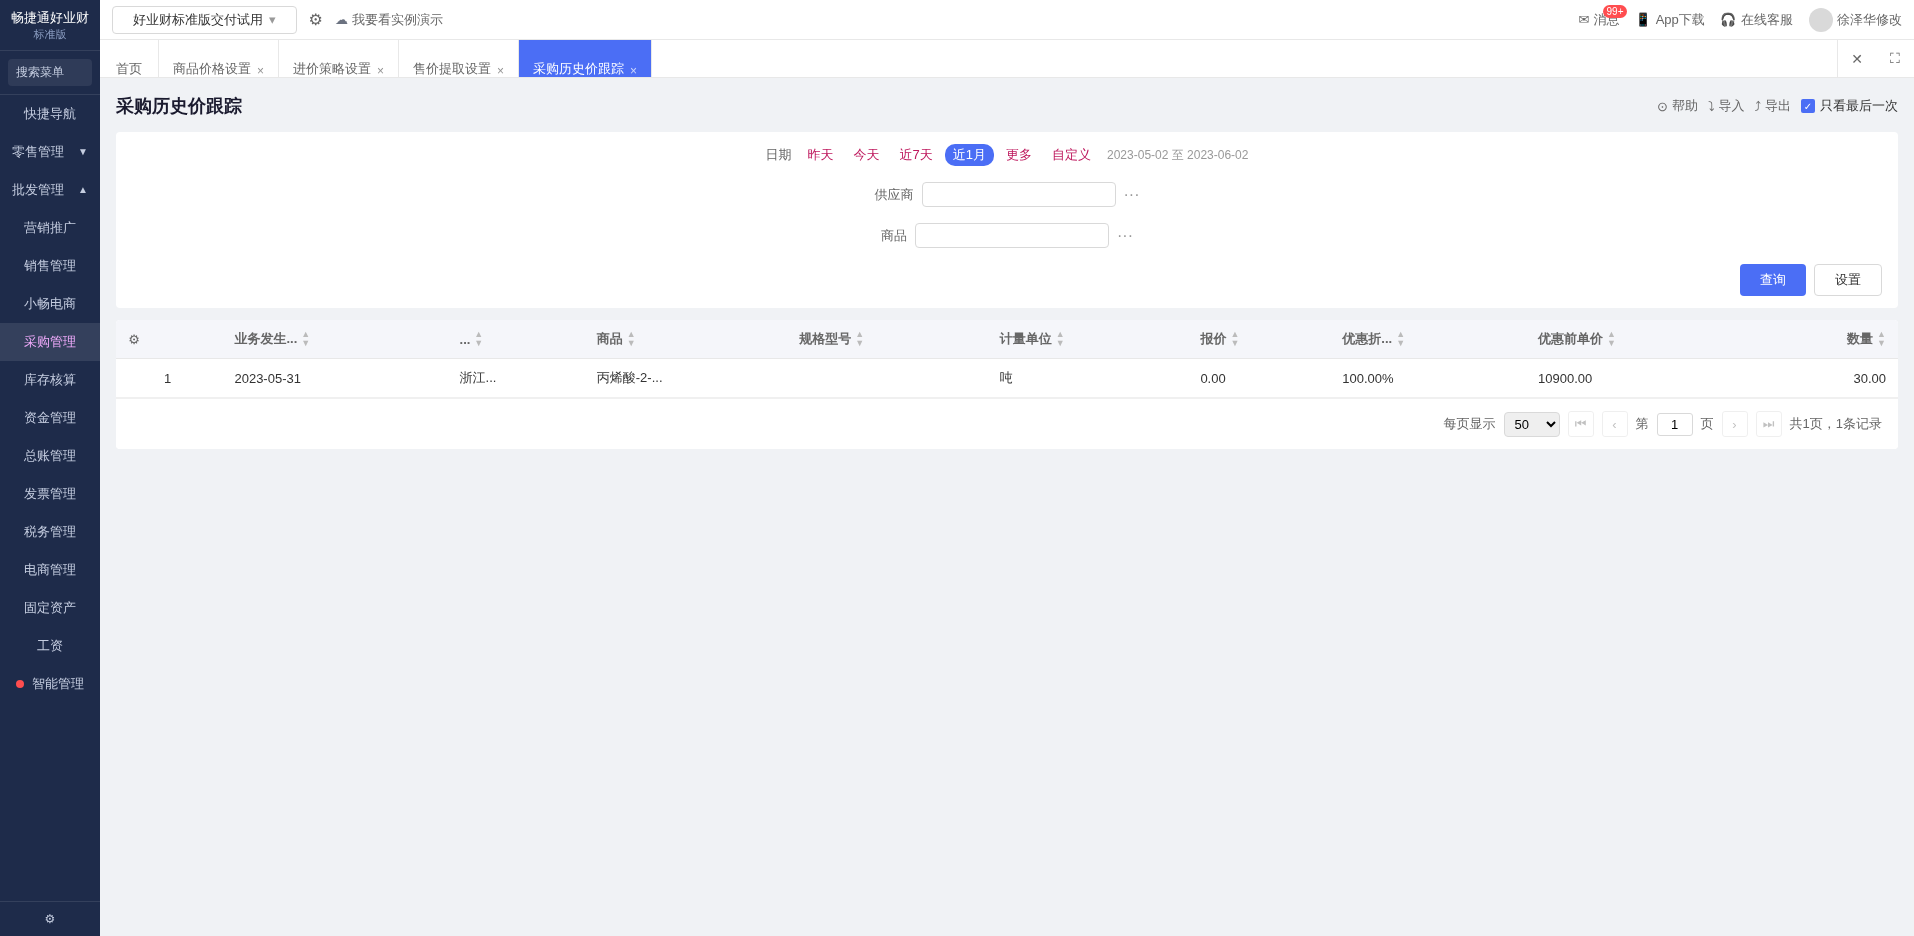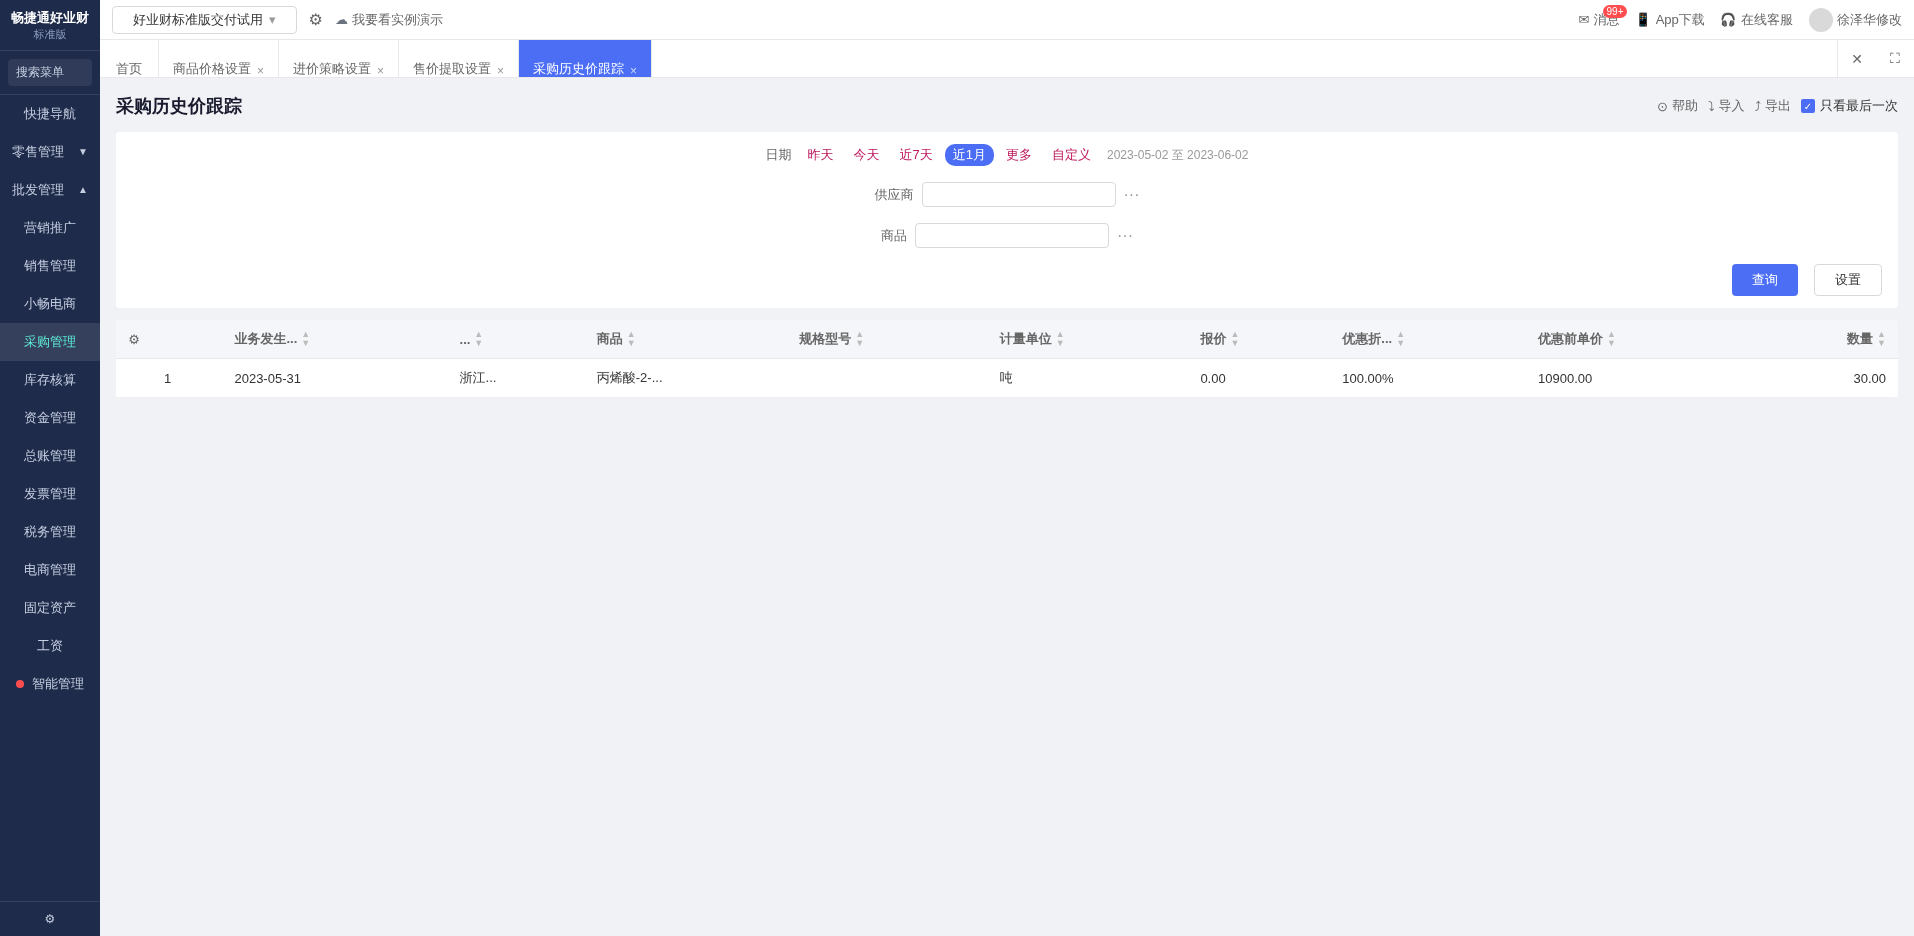"畅捷通好业财" .sidebar-logo .logo-title { font-weight: bold -> normal }
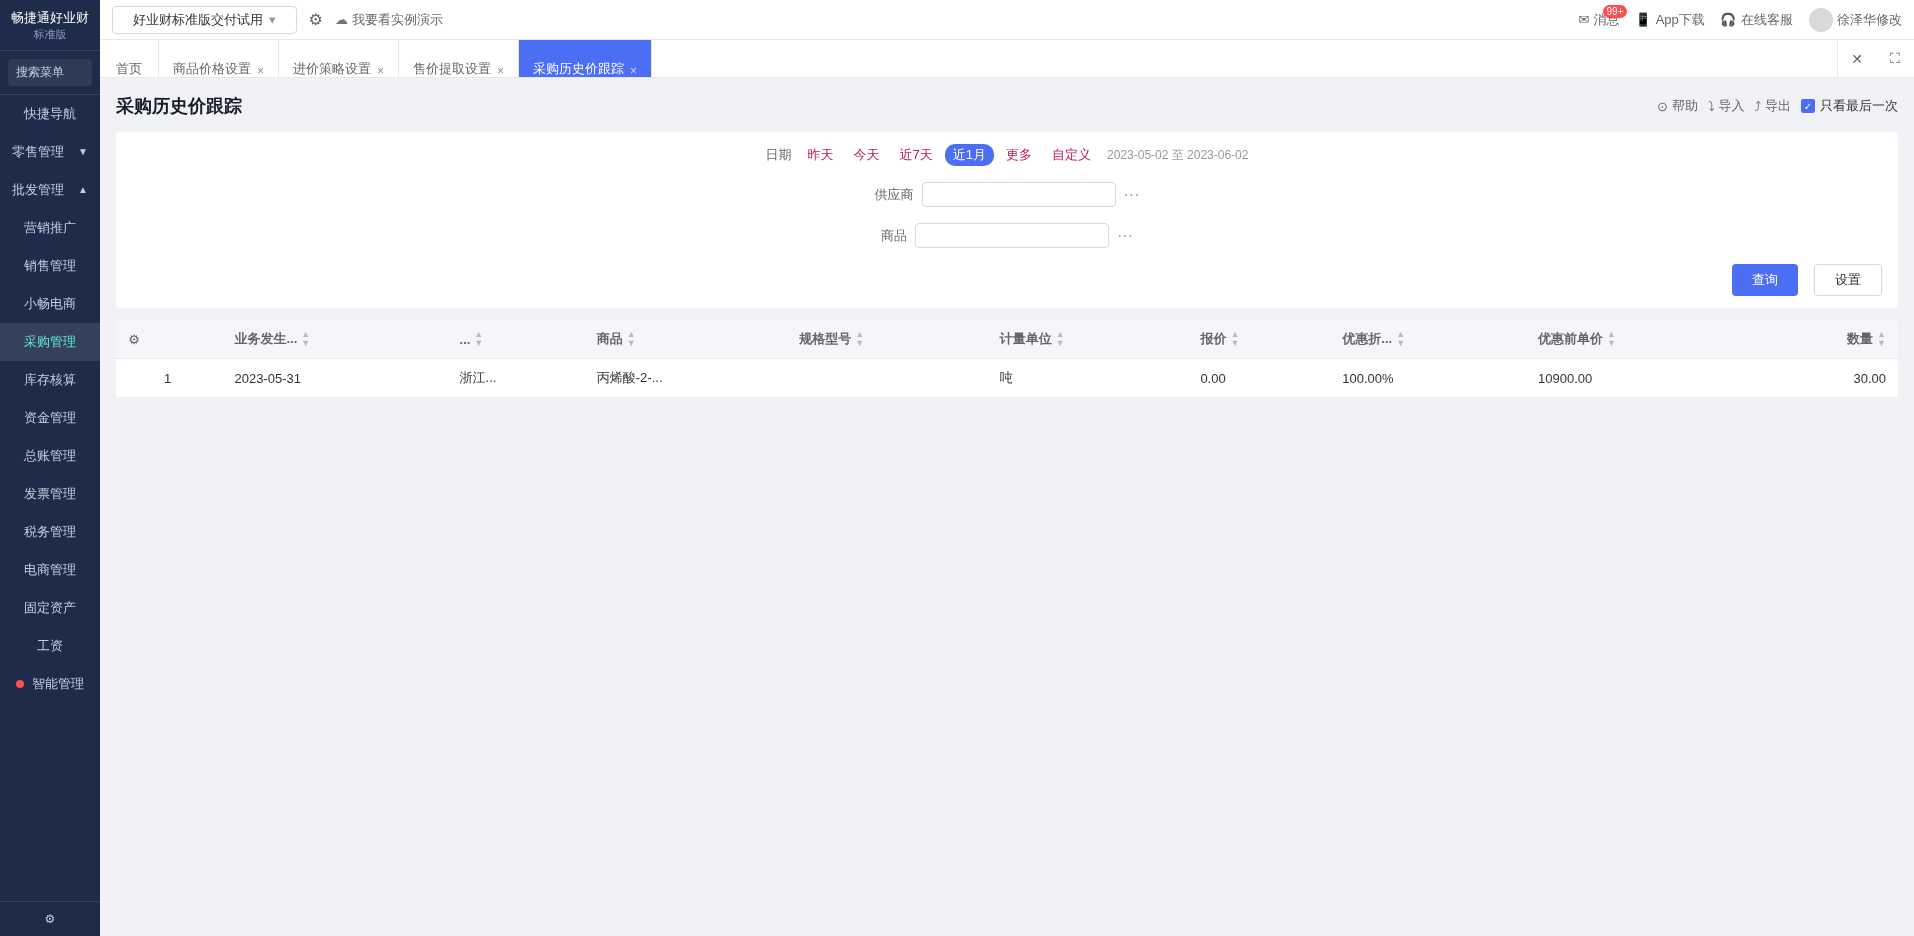"查询" .filter-actions { gap: 16px -> 8px }
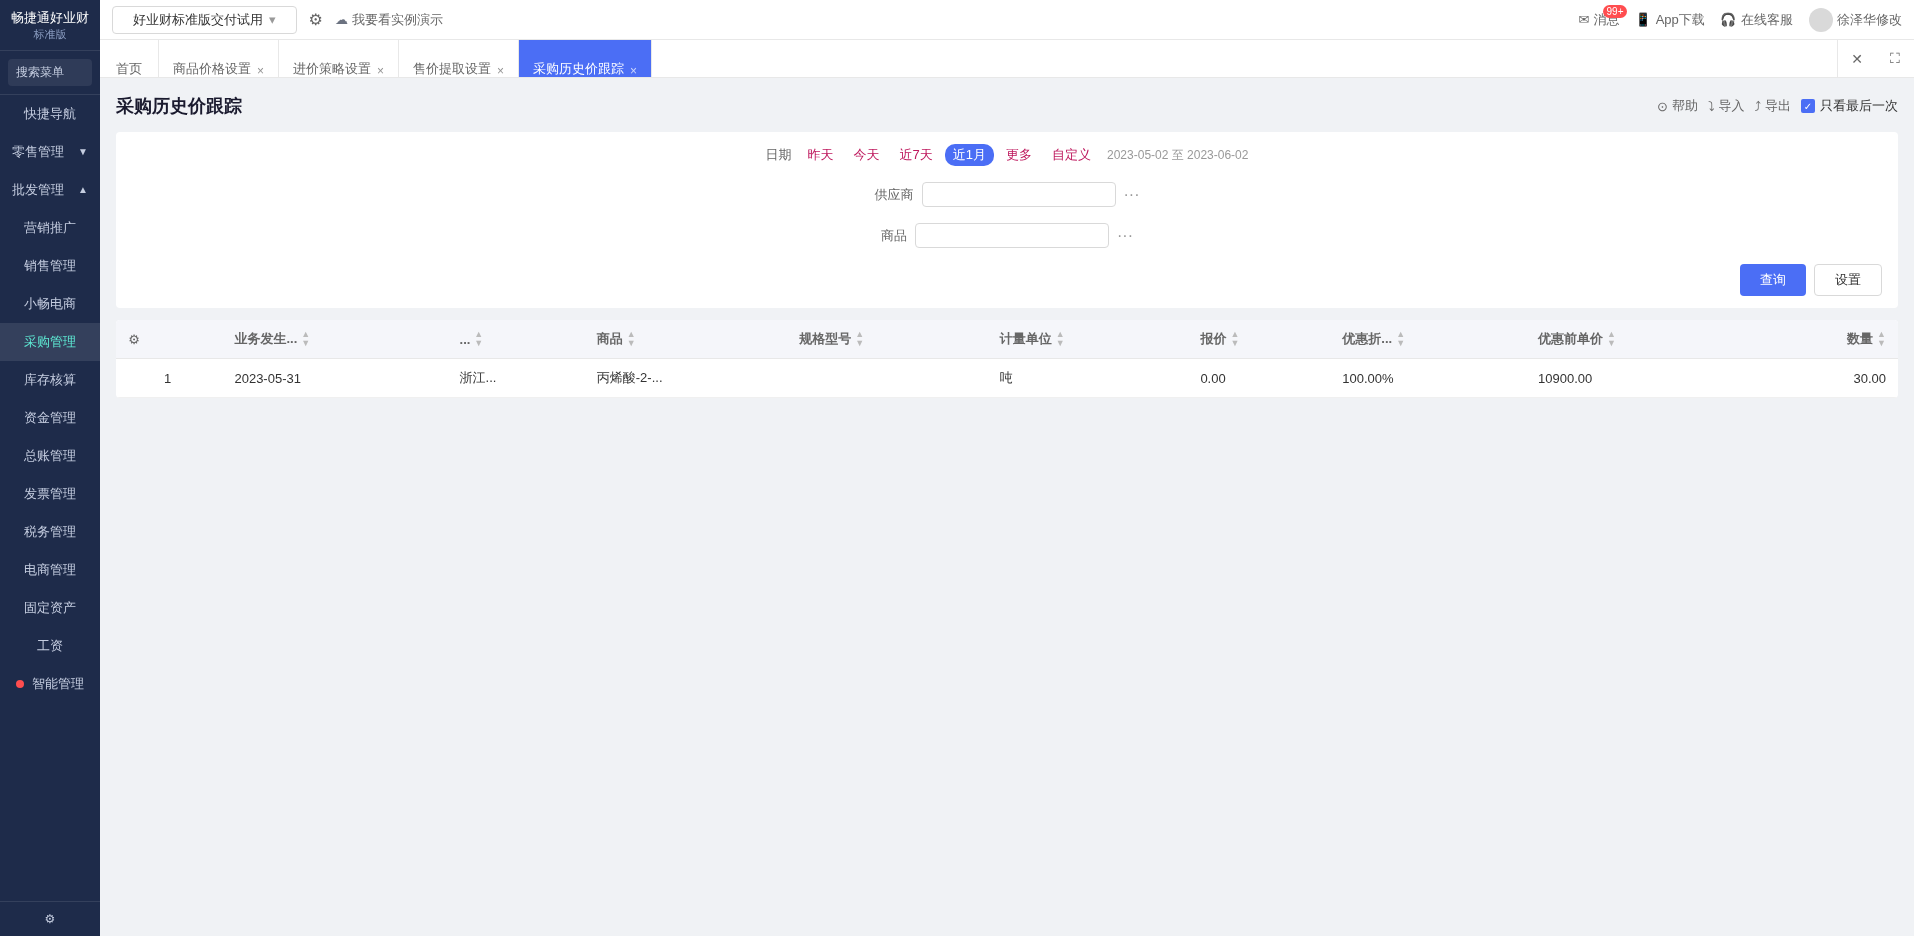"采购管理" .sidebar-nav-item.active { color: #5eead4 -> #f0abfc }
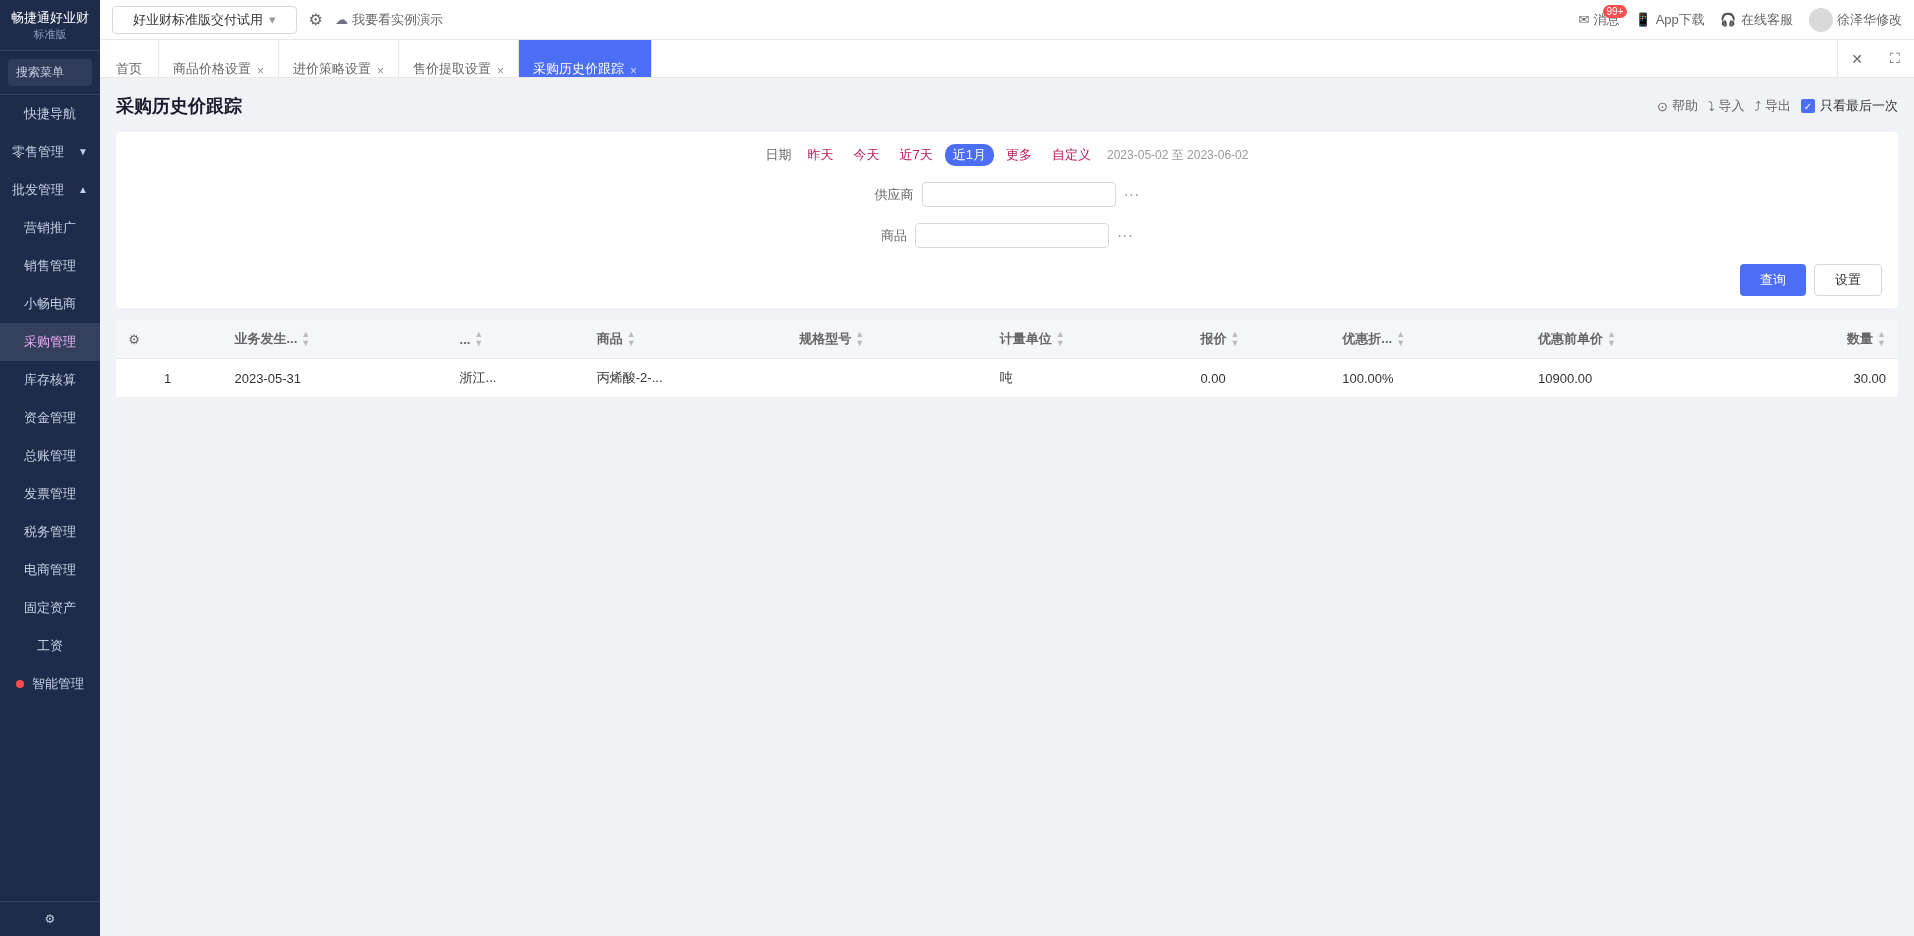"每页显示" div.pagination { html: none -> <div> <span>每页显示</span> <select> <option>50</option> <option>100</option> <option>200</option> </select> <div>⏮</div> <div>‹</div> <span>第</span> <input> <span>页</span> <div>›</div> <div>⏭</div> <span>共1页，1条记录</span> </div> }
